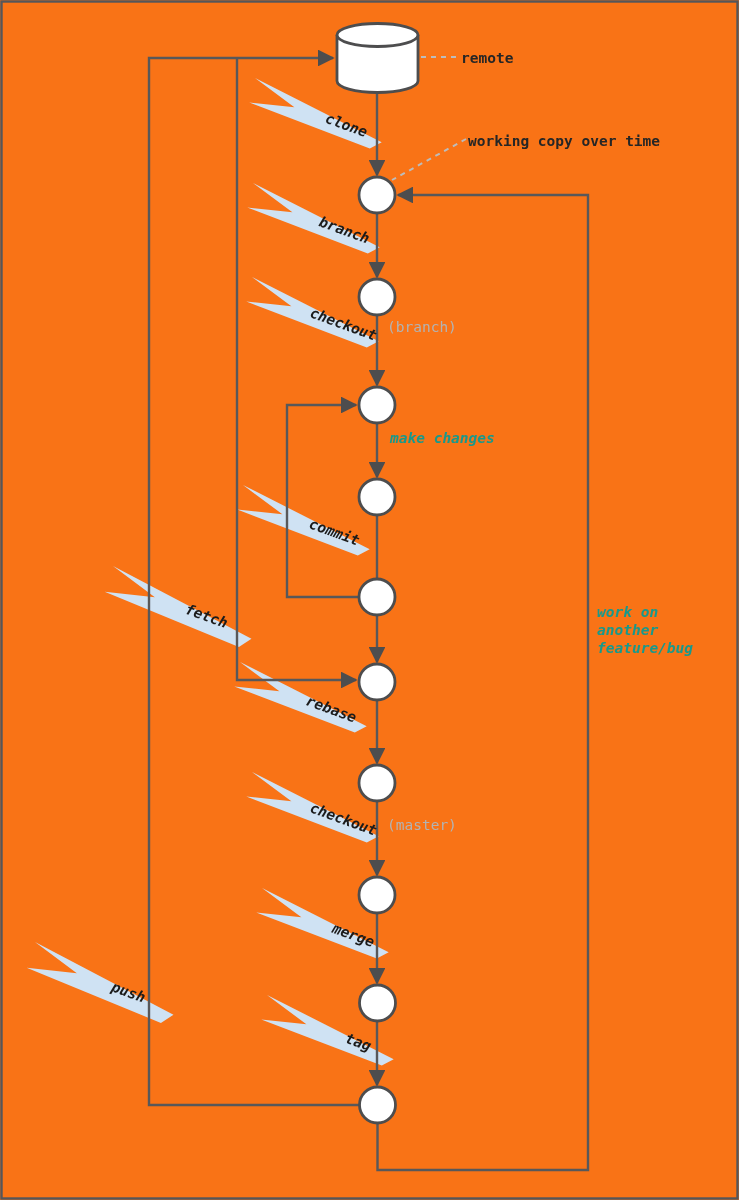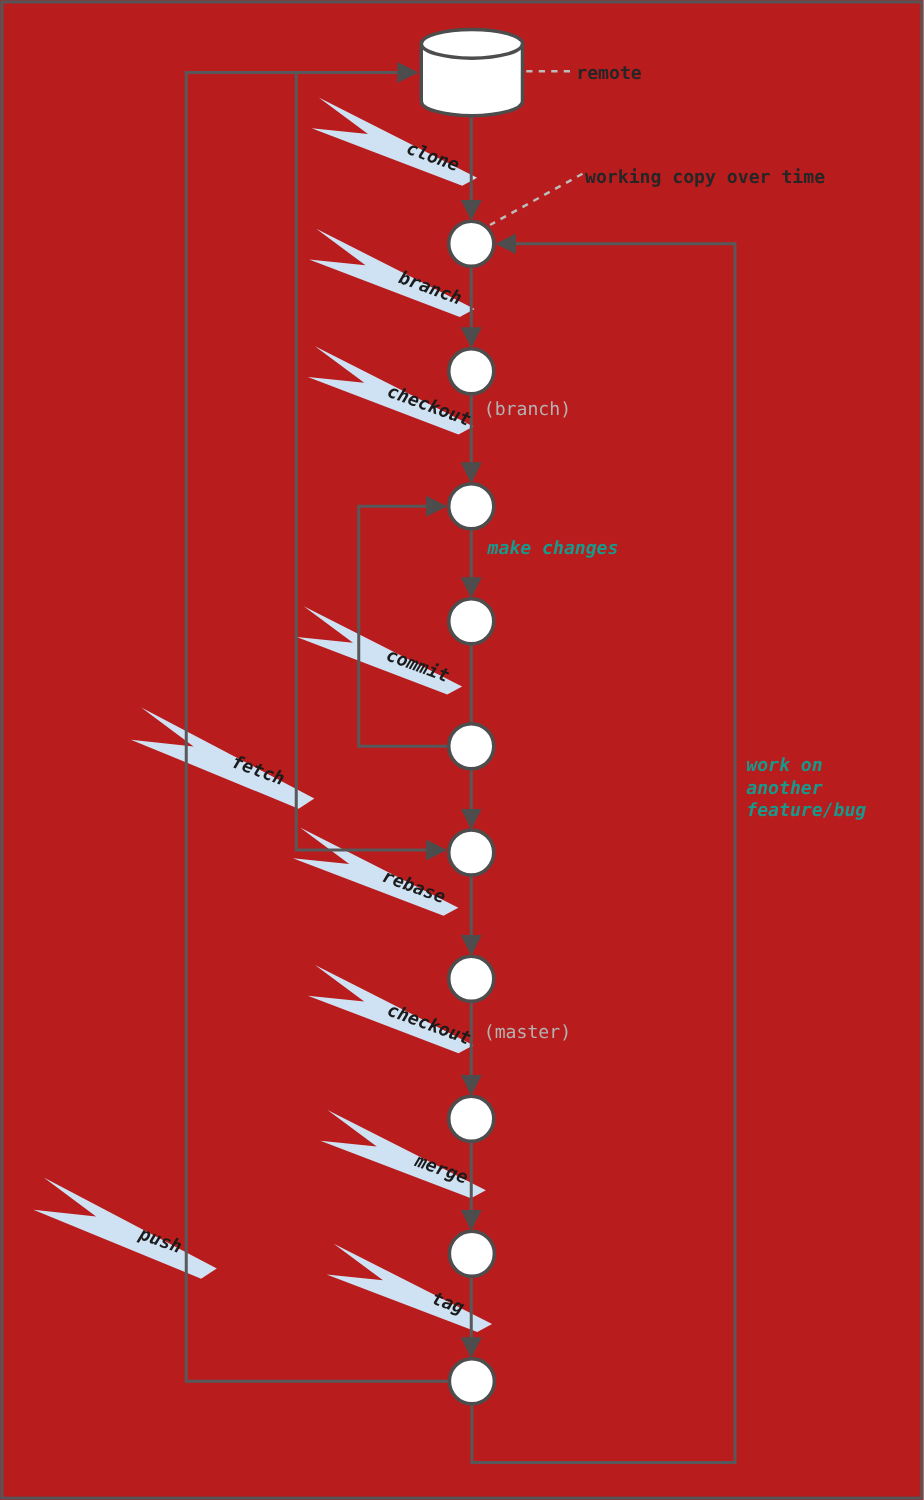"remote" .stage { background: #b91c1c -> #f97316 }
